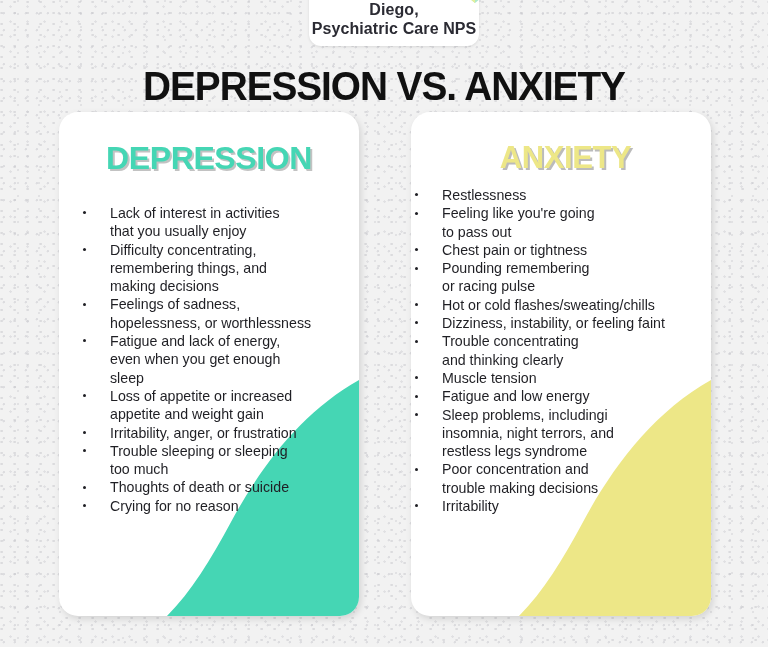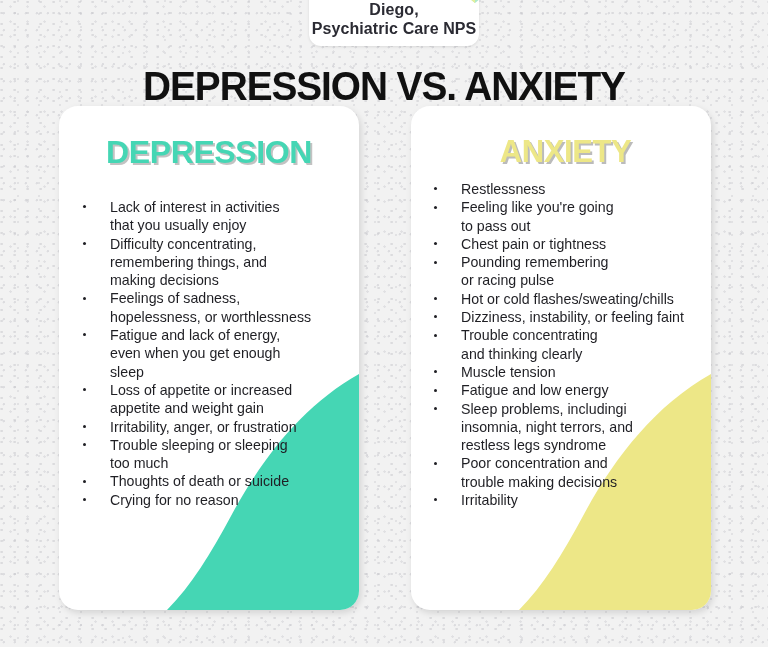"DEPRESSION" .card { top: 106px -> 112px }
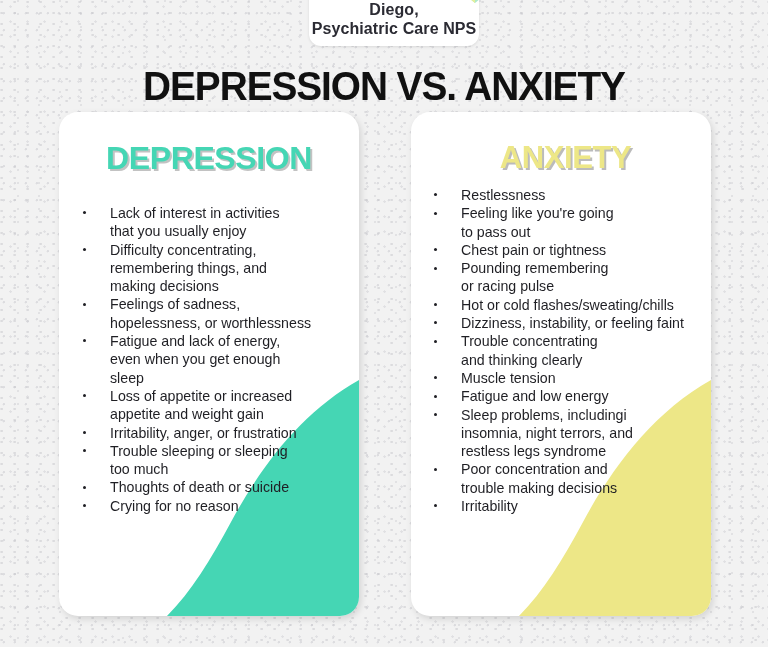"Restlessness" #card-anxiety ul.symptoms { padding-left: 19px -> none }
